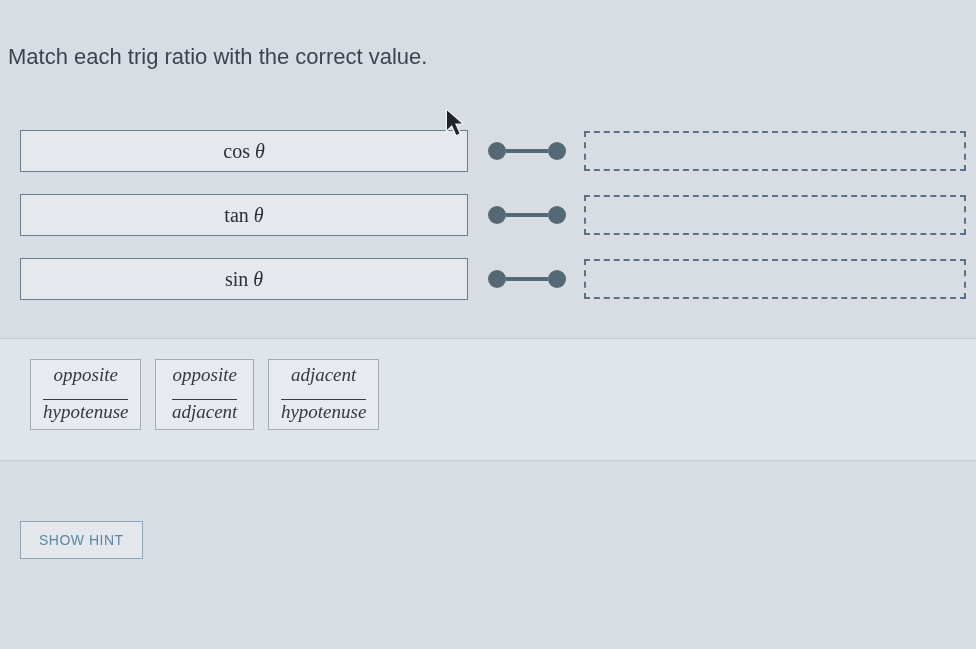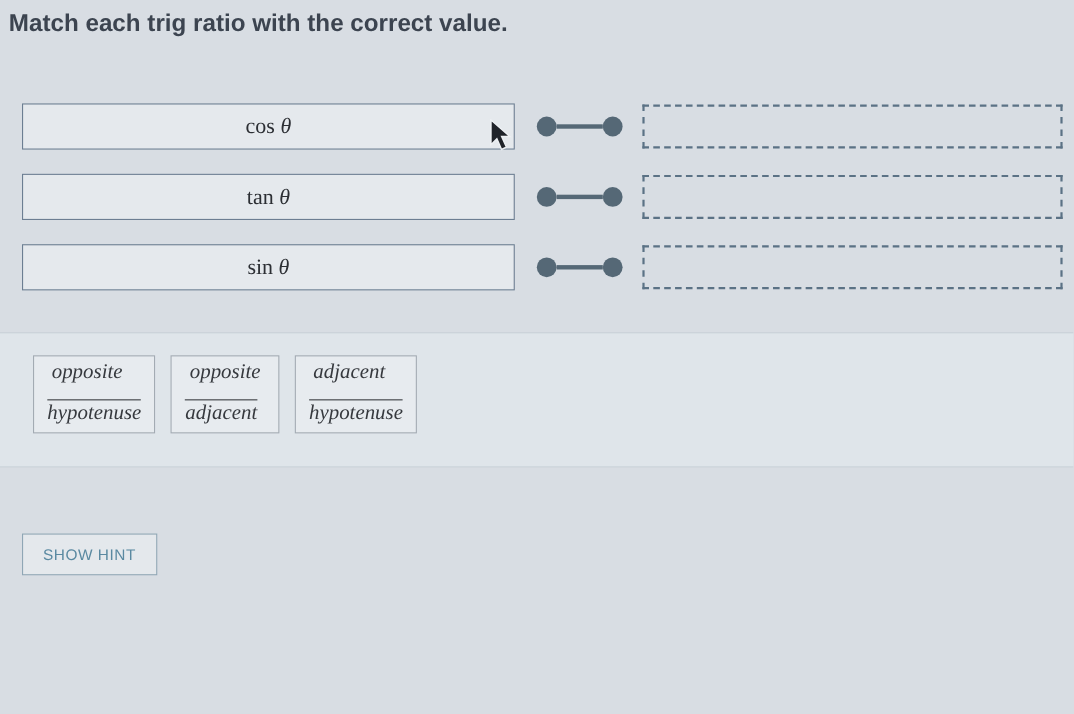"Match each trig ratio with" .instruction { font-weight: 700 -> 400; margin-top: none -> 36px }
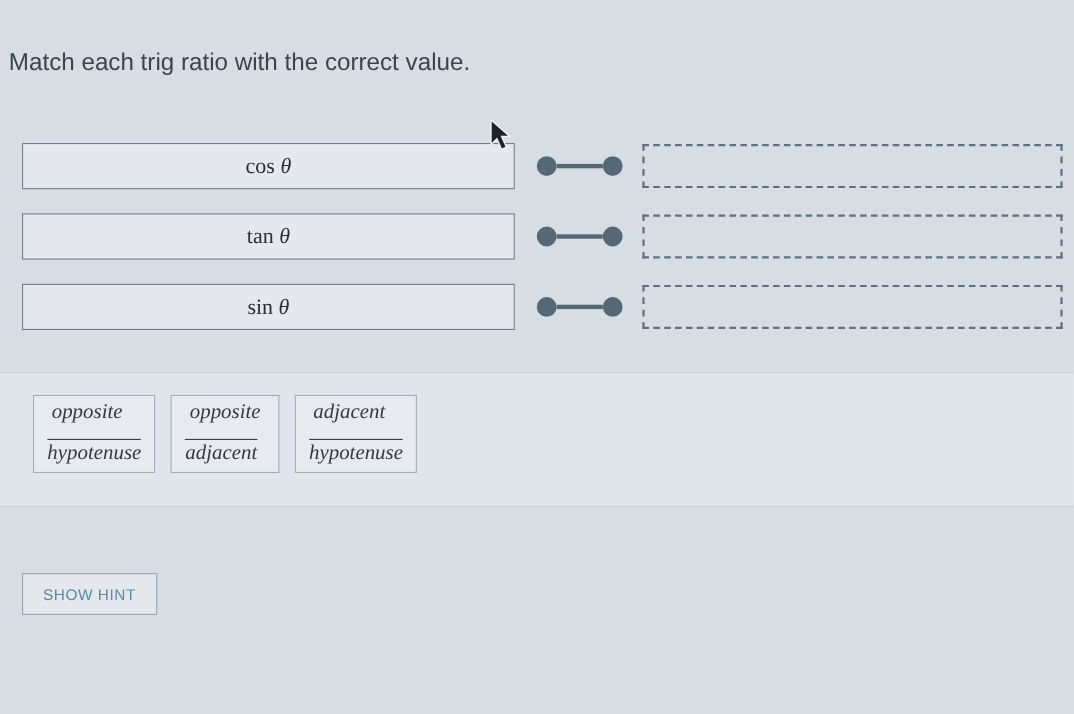"opposite" .chip { align-items: flex-start -> center }
